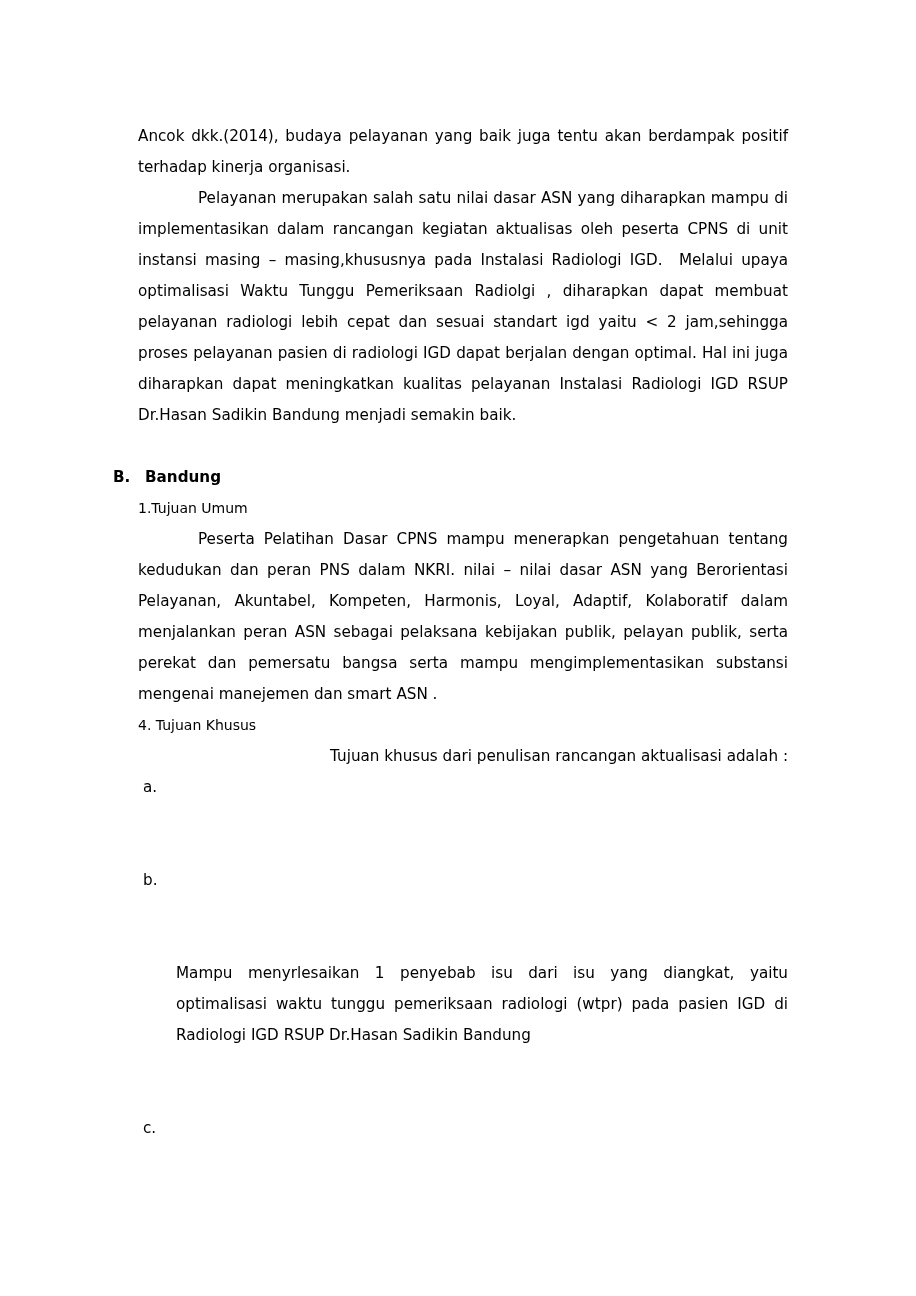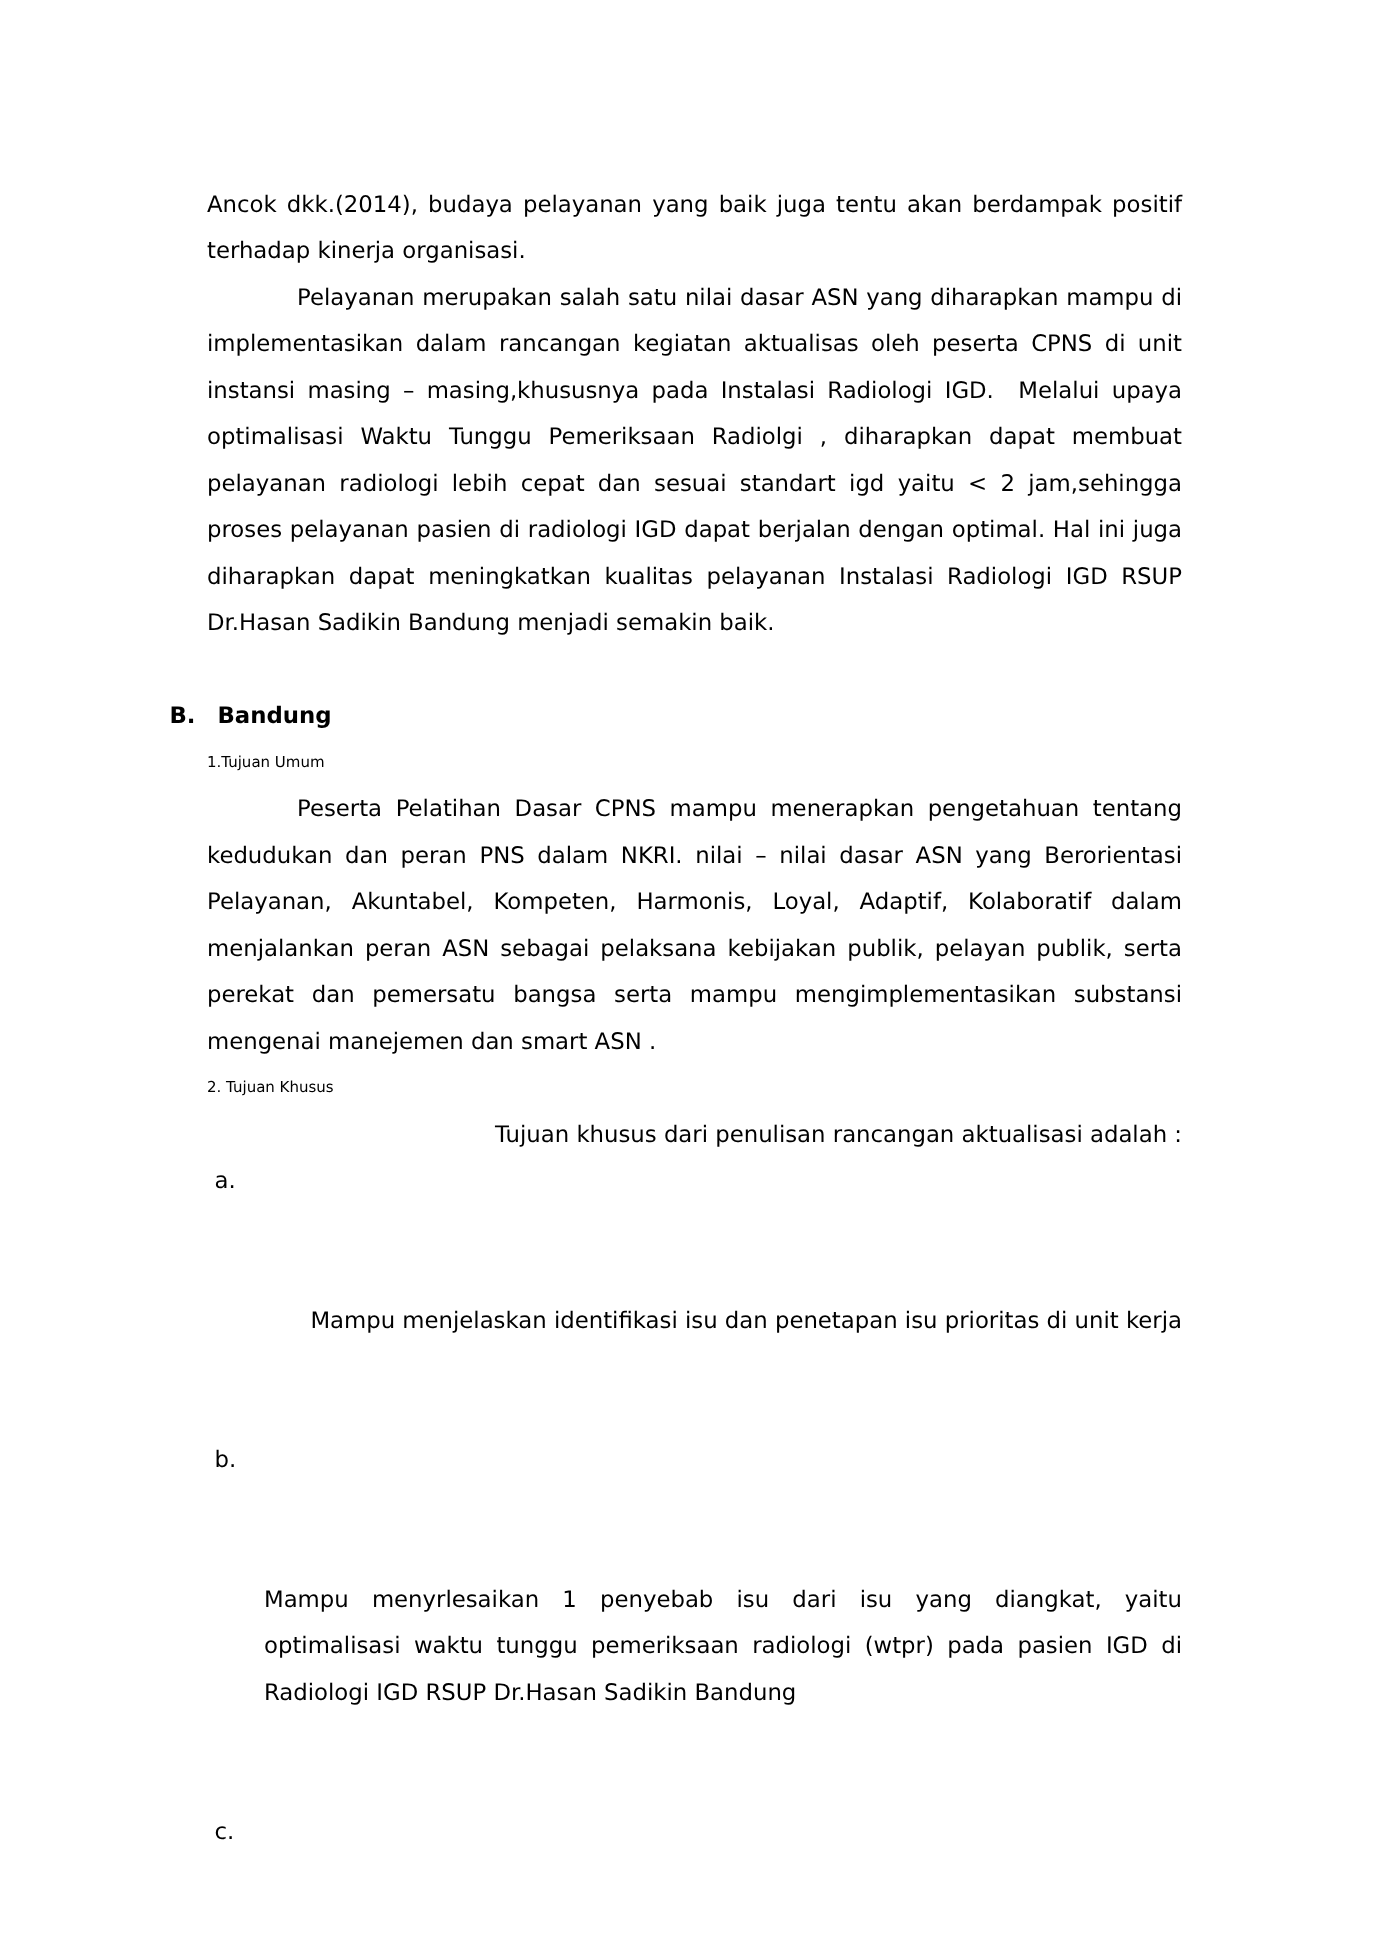"1.Tujuan Umum" .sub-label { font-size: 10px -> 14px }
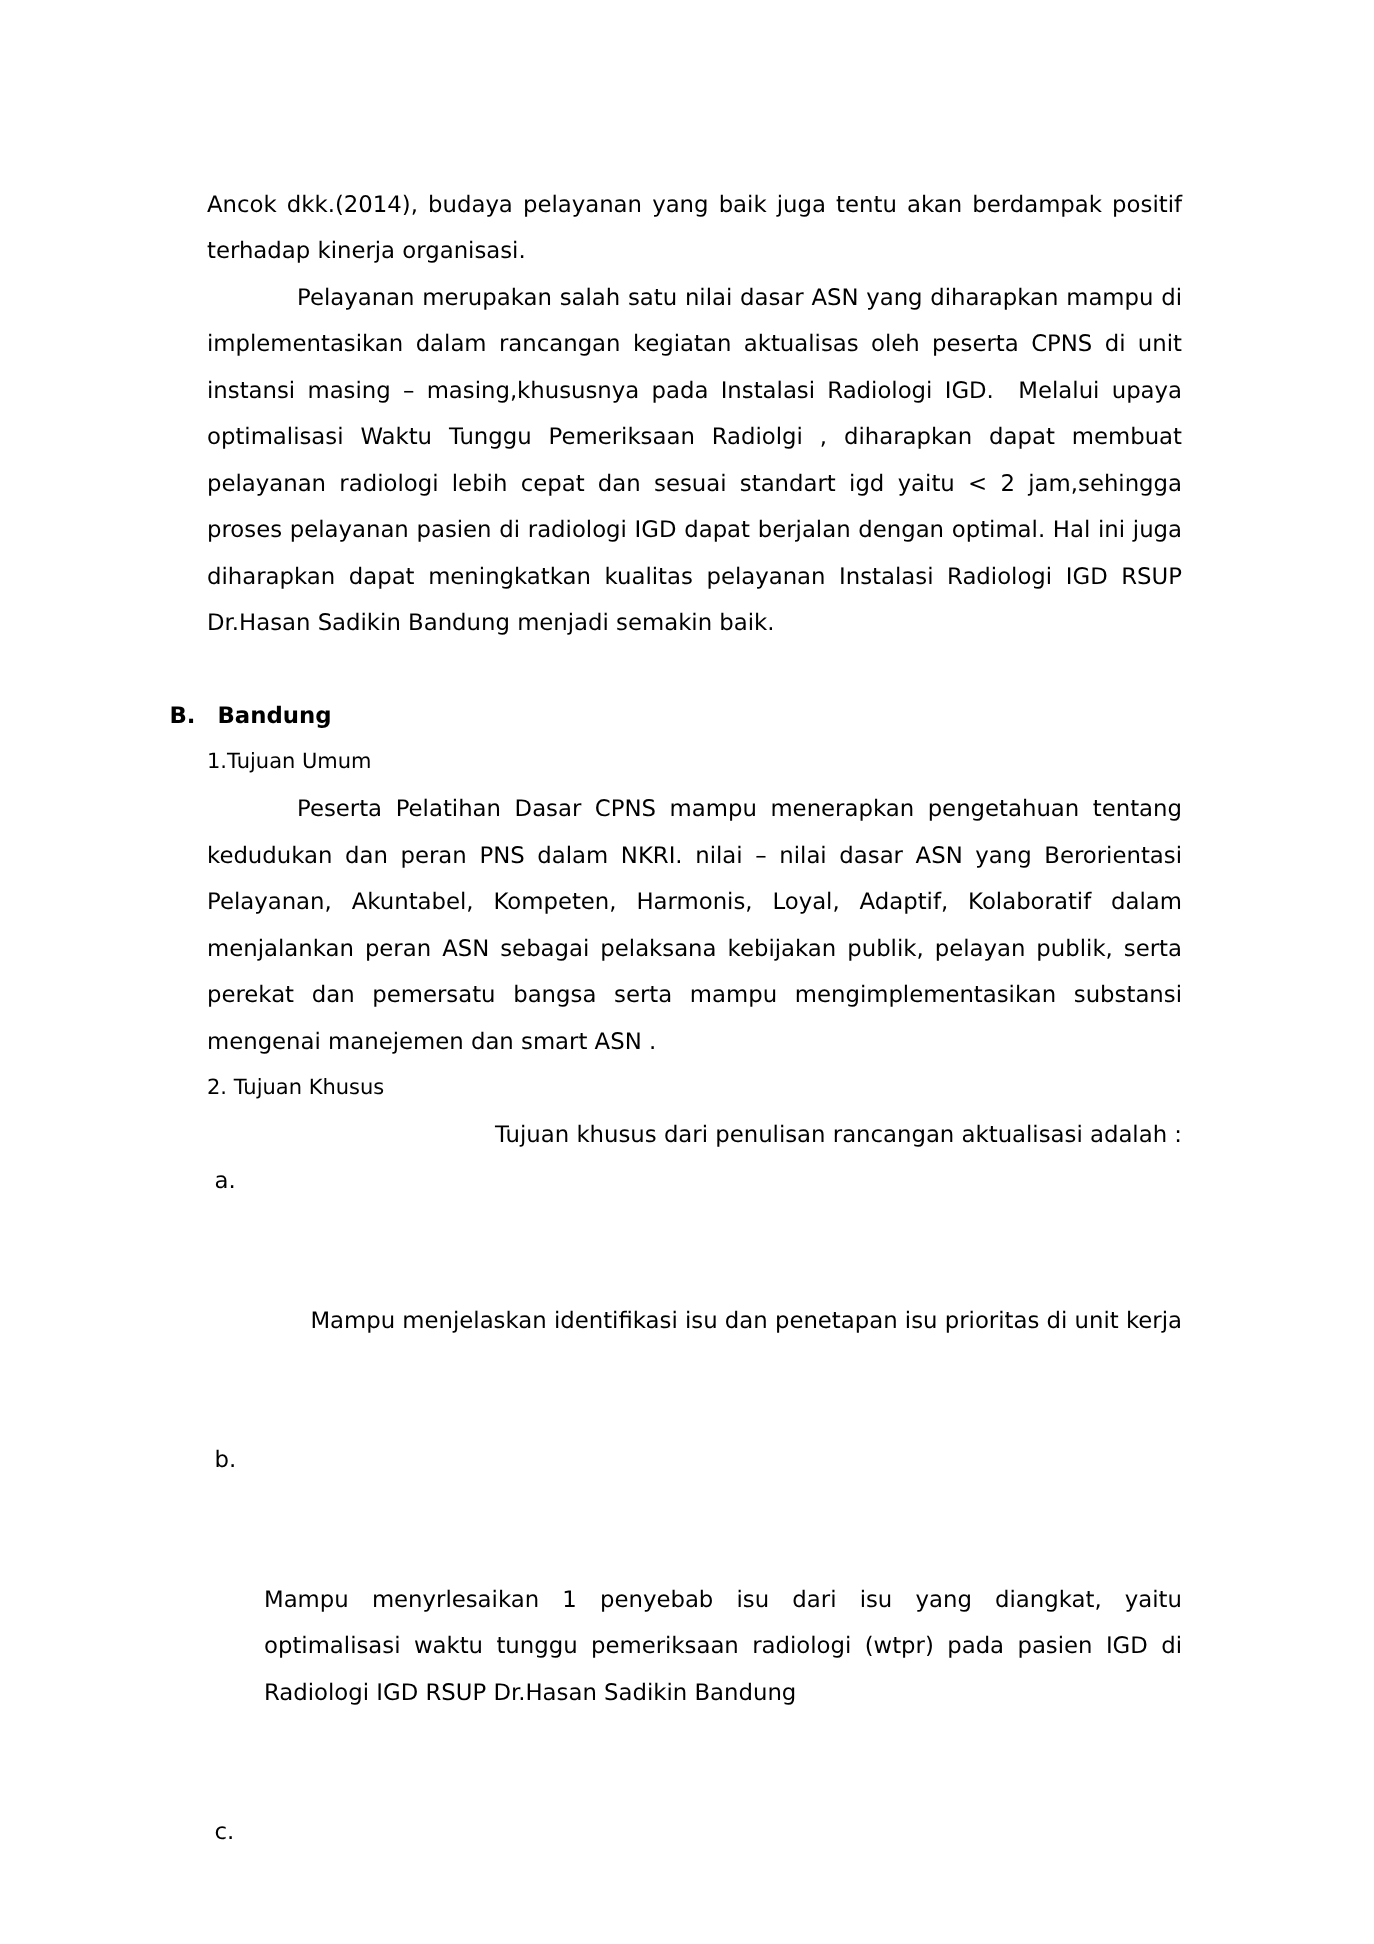"2. Tujuan Khusus" p.sub-label { text: 2 -> 4 }
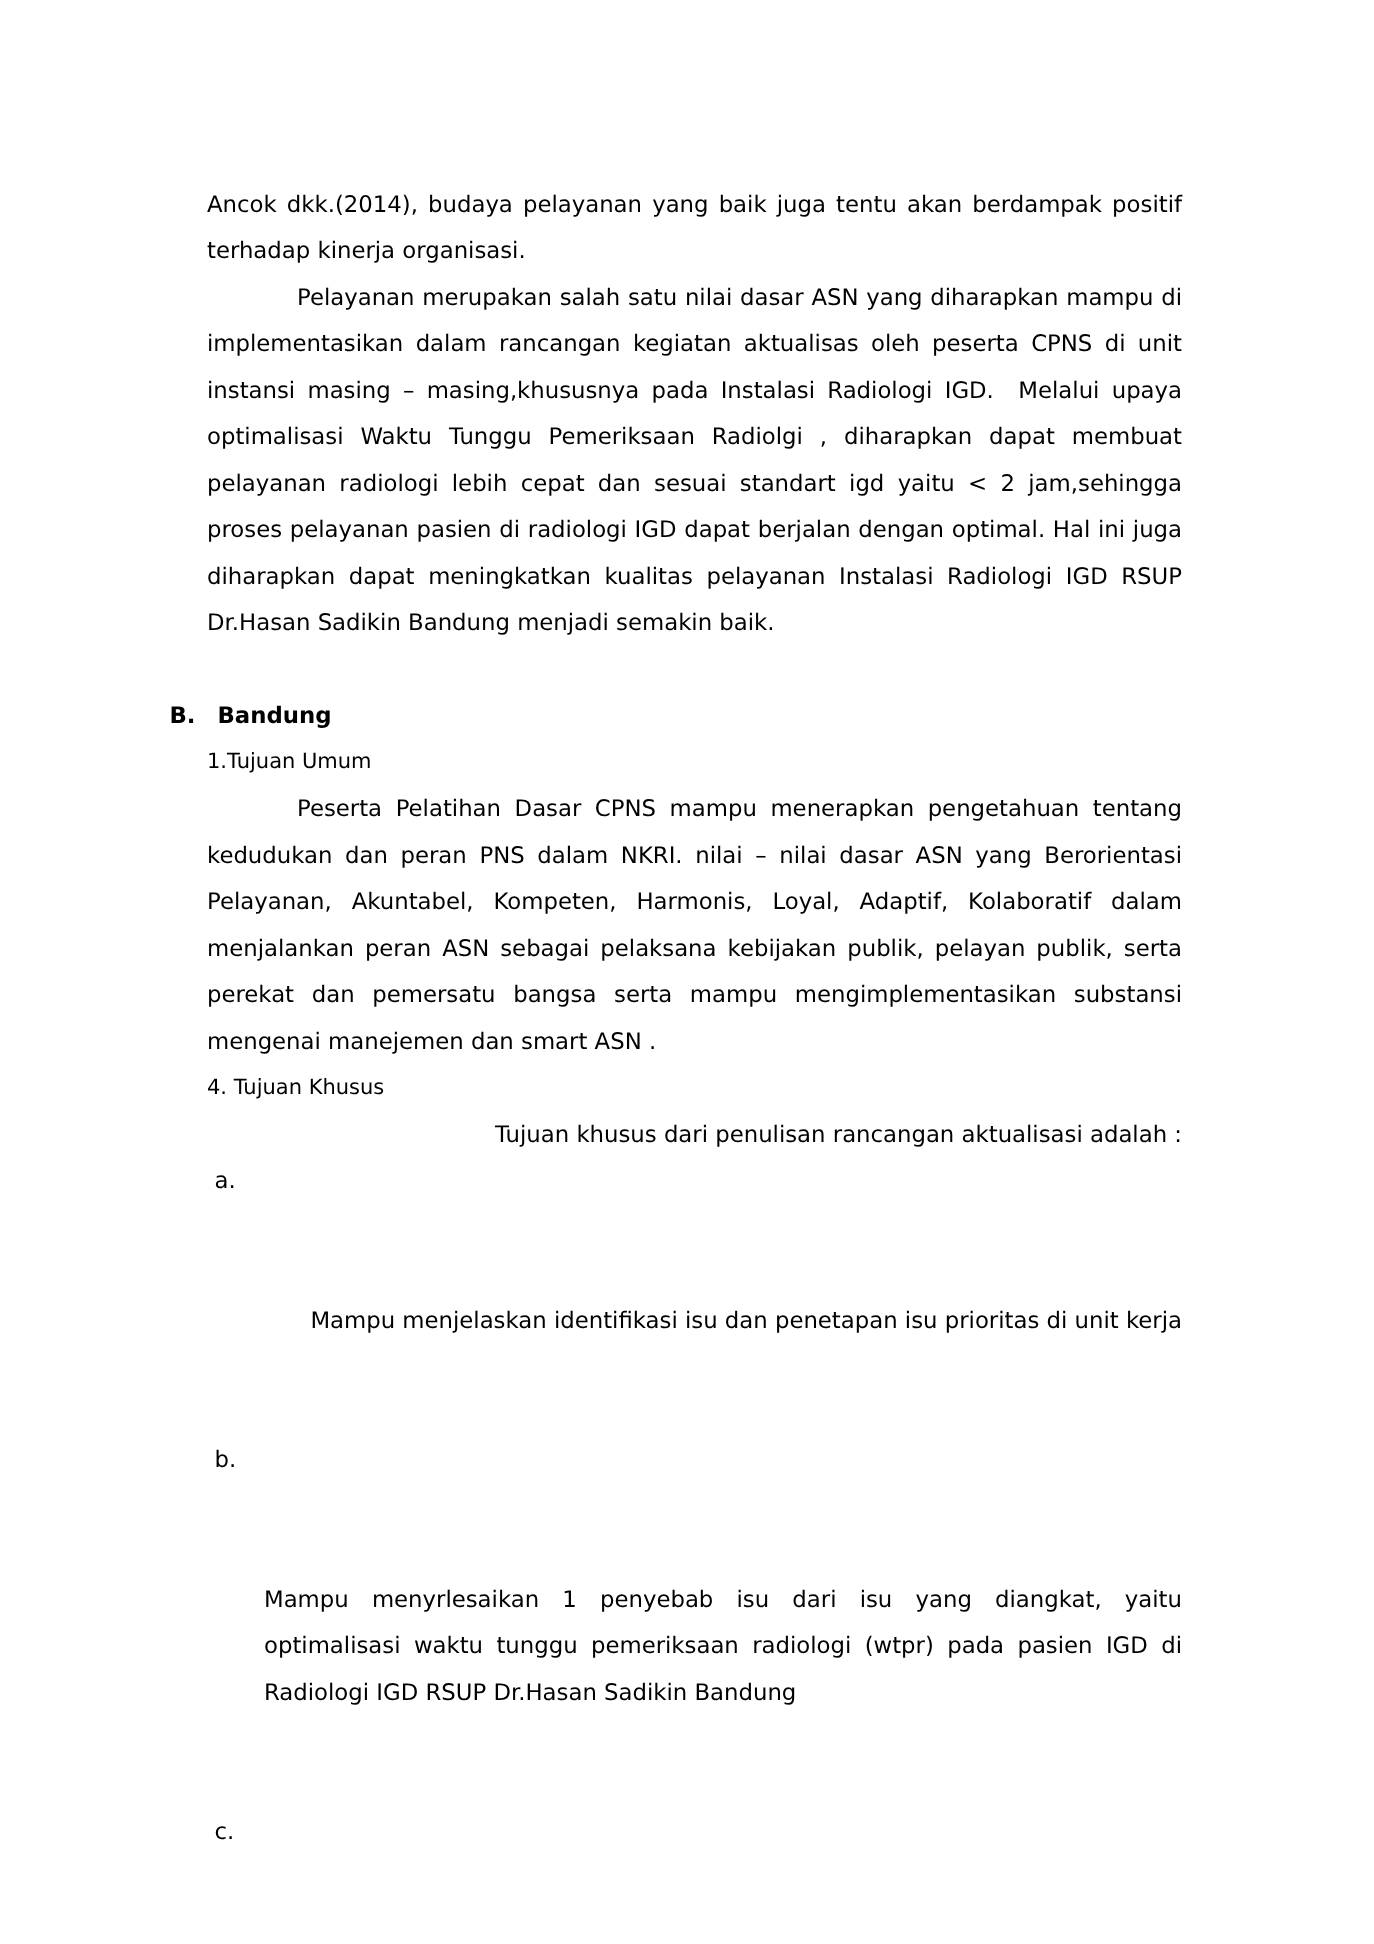"Mampu menjelaskan identifikasi isu dan" span.body-block { html: <span>Mampu menjelaskan identifikasi isu dan penetapan isu prioritas di unit kerja</span> -> none }
